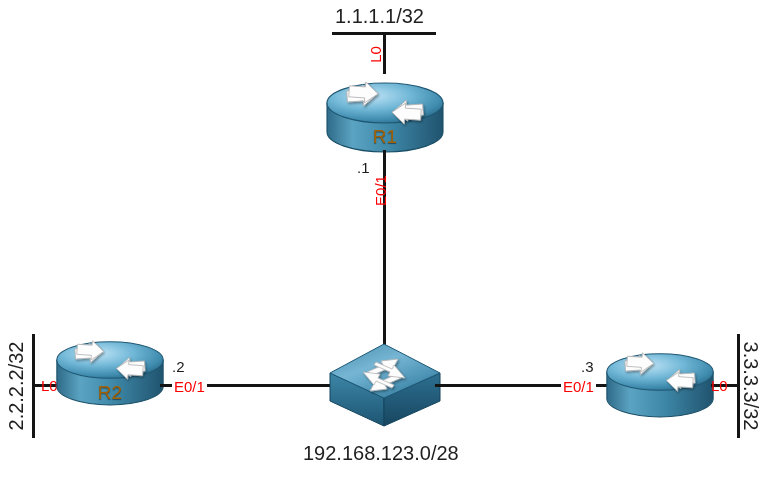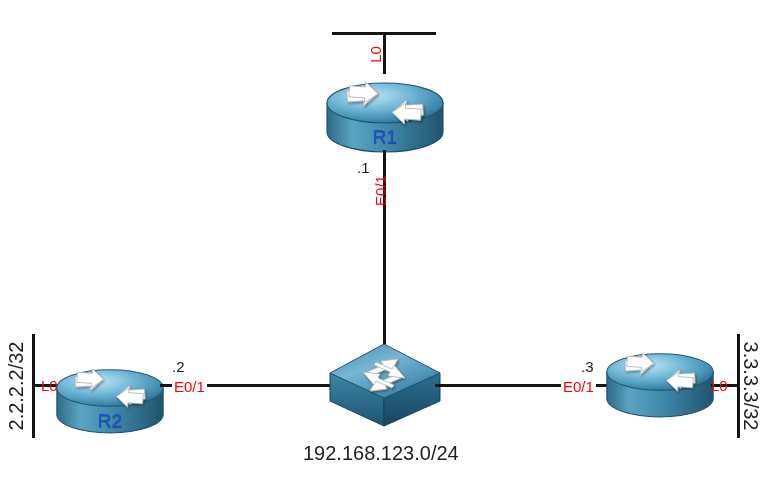"1.1.1.1/32" div.lbl { html: none -> <div>1.1.1.1/32</div> }
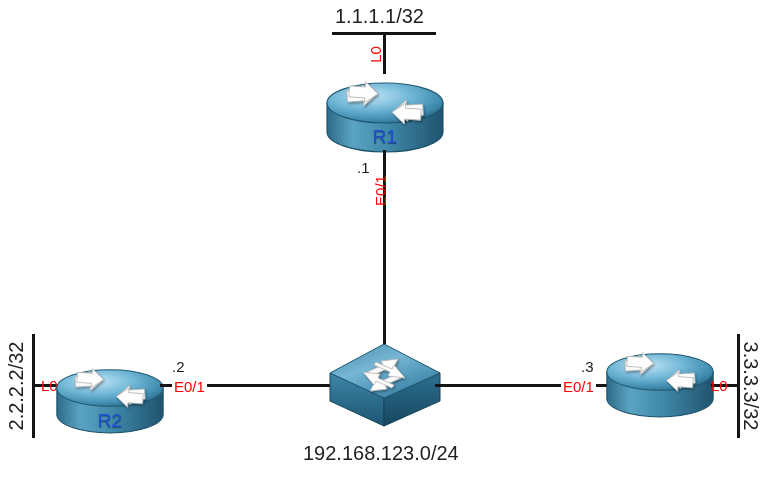"R1" .dev-name { color: #1d4ed8 -> #a16207 }
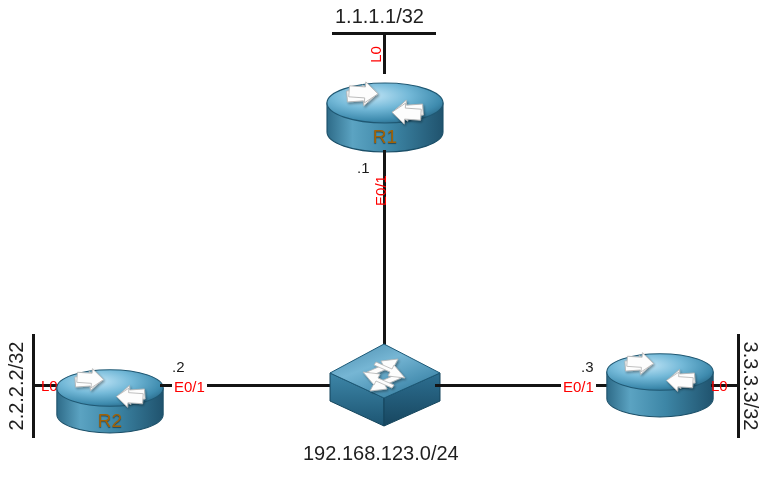"R2" div.device { top: 356px -> 328px }
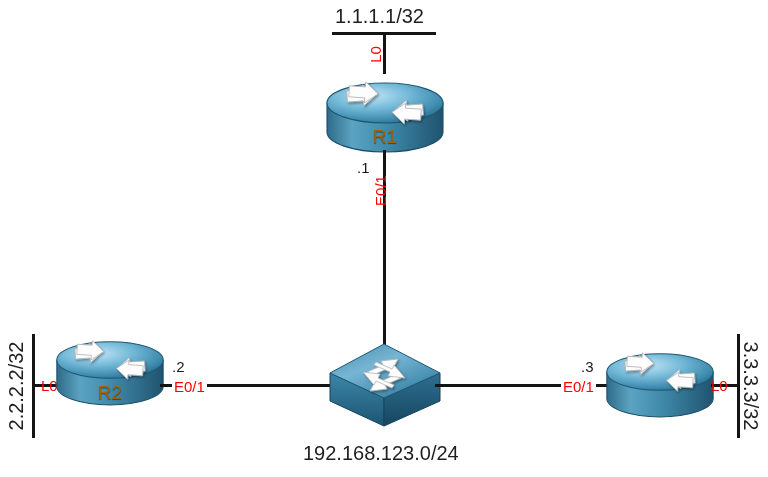"192.168.123.0/24" div.lbl { text: 192.168.123.0/24 -> 192.168.123.0/28 }
